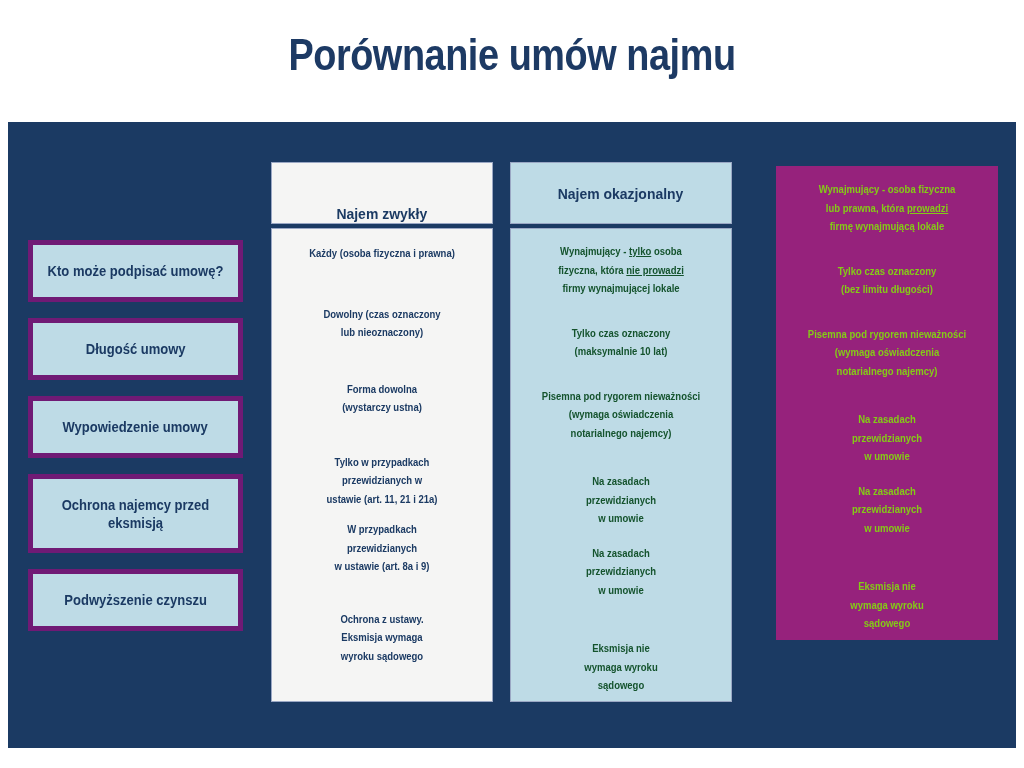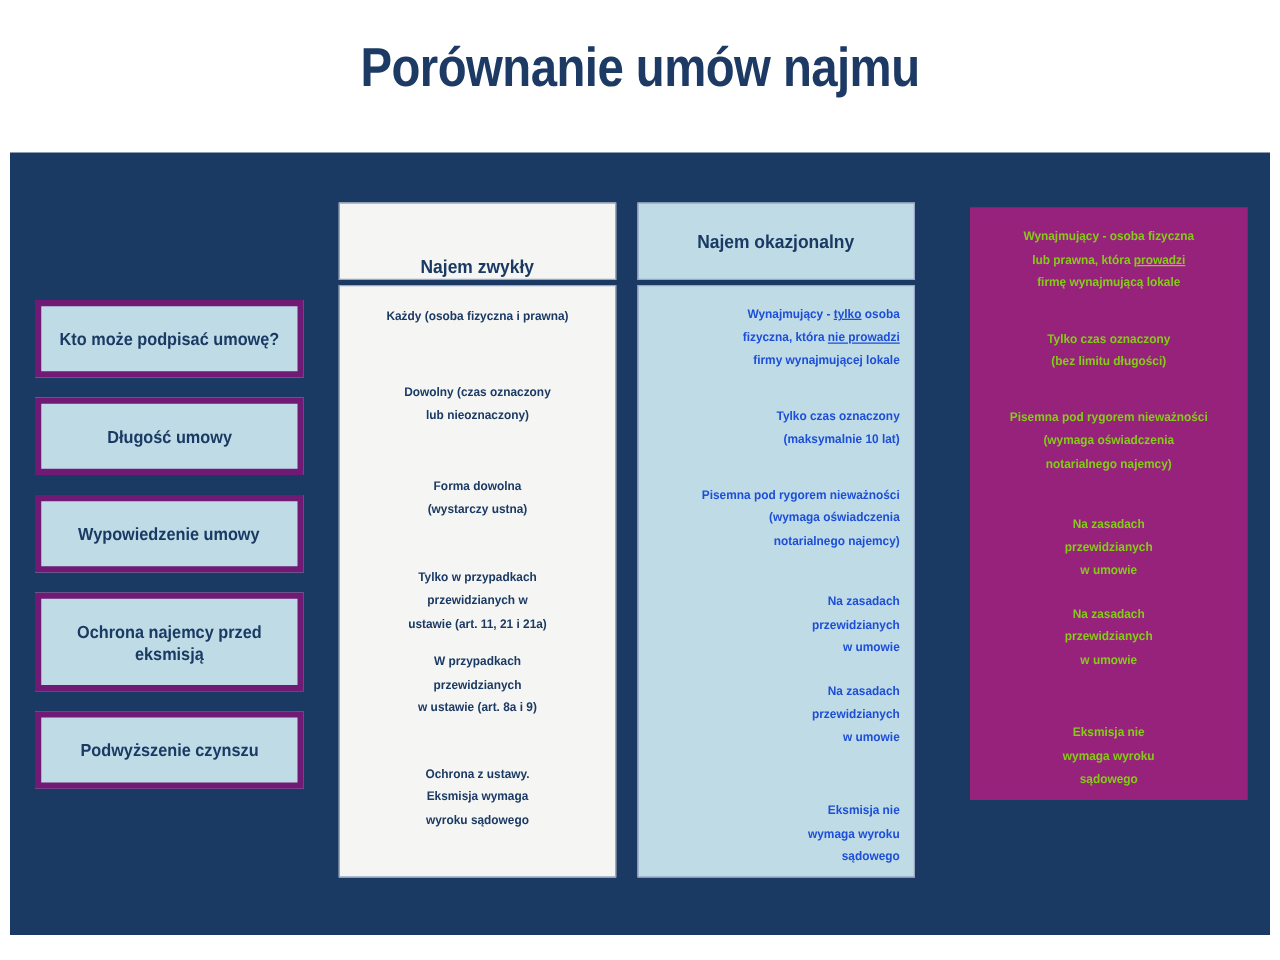"Wynajmujący - tylko osoba" #col-1 .cell { color: #1d4ed8 -> #14532d; text-align: right -> none }
